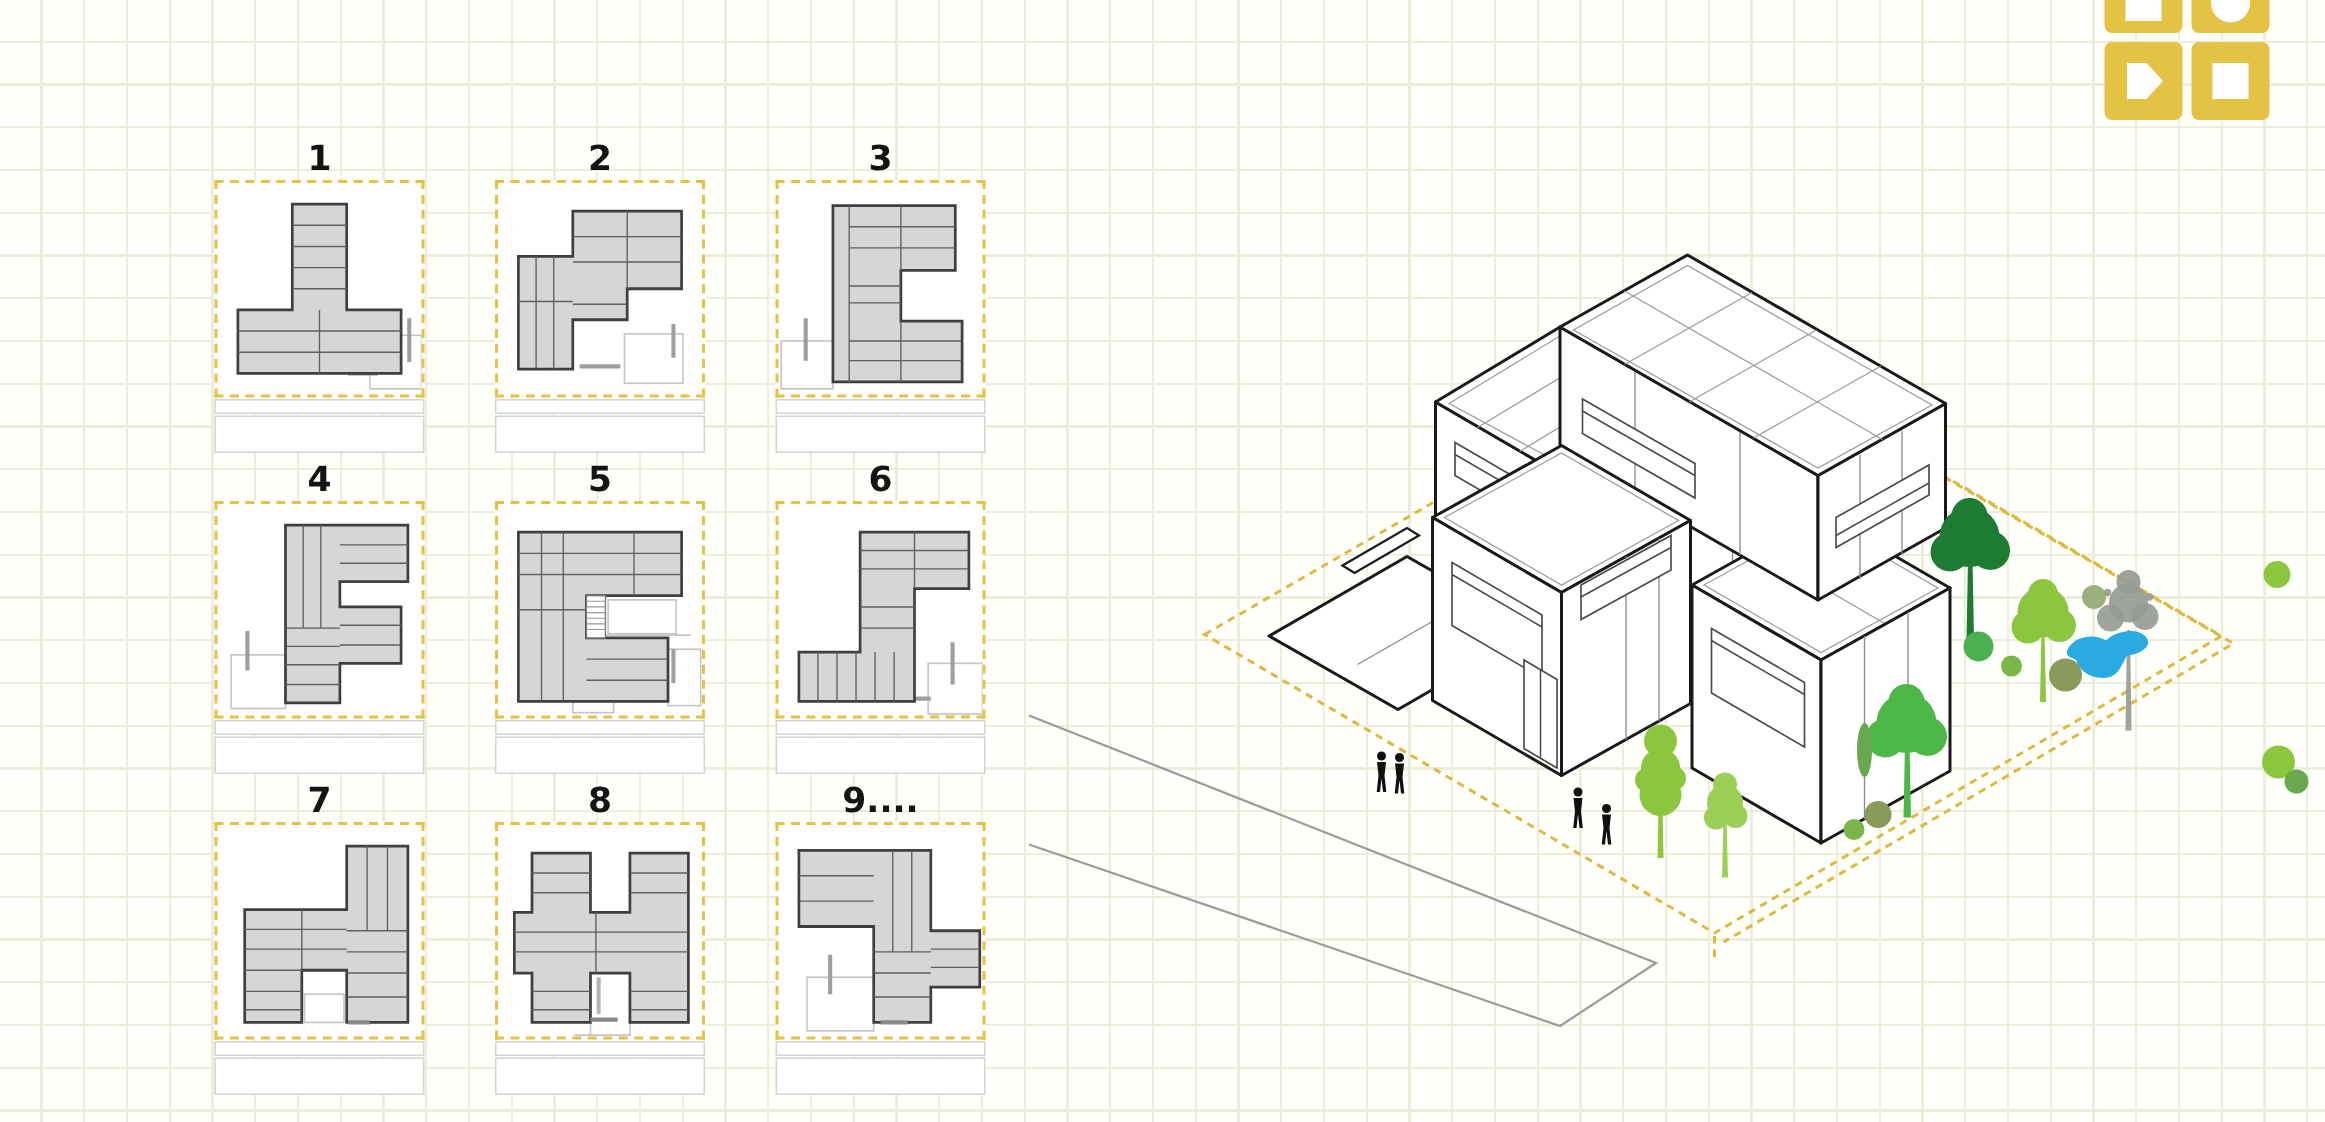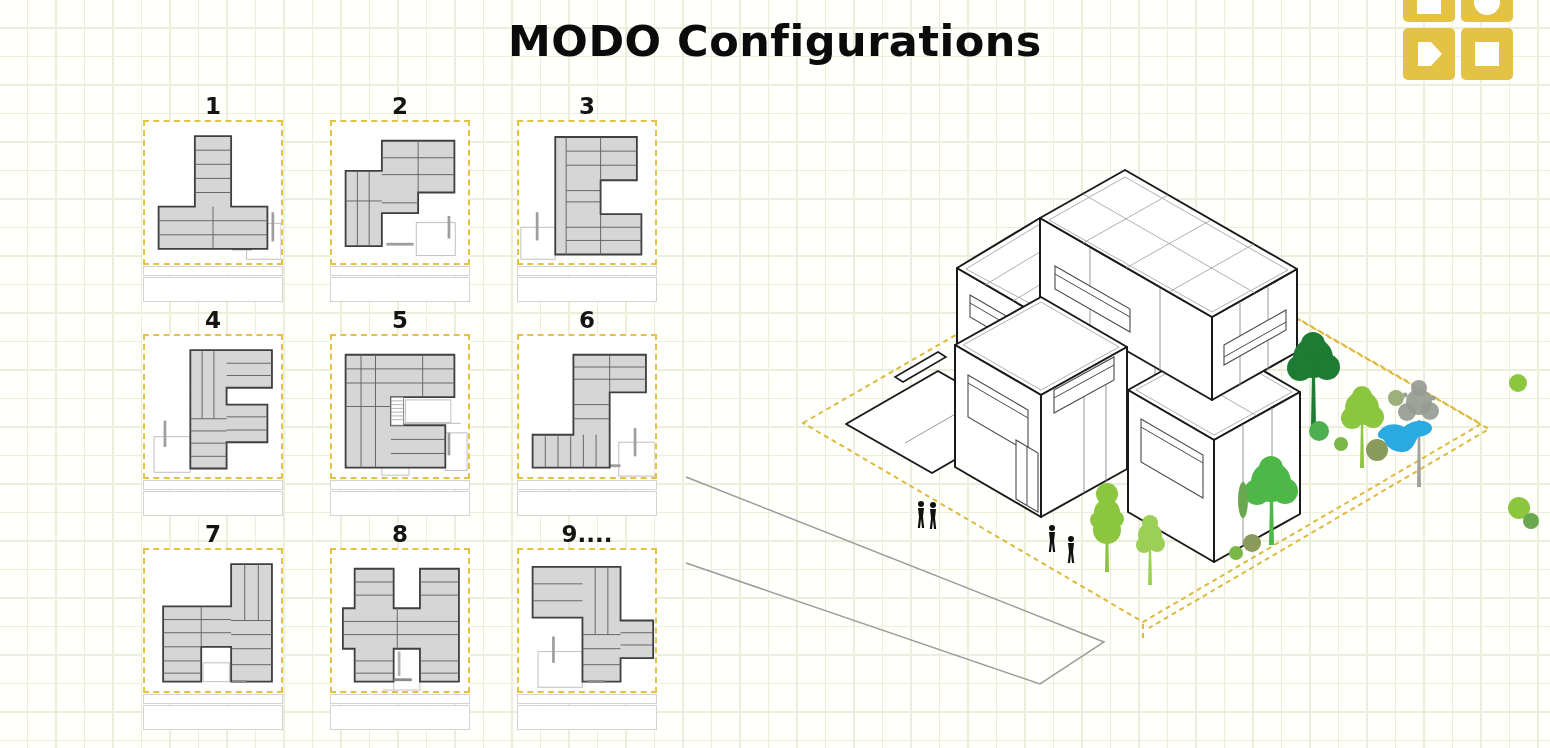"MODO Configurations" h1.title { html: <h1>MODO Configurations</h1> -> none }
